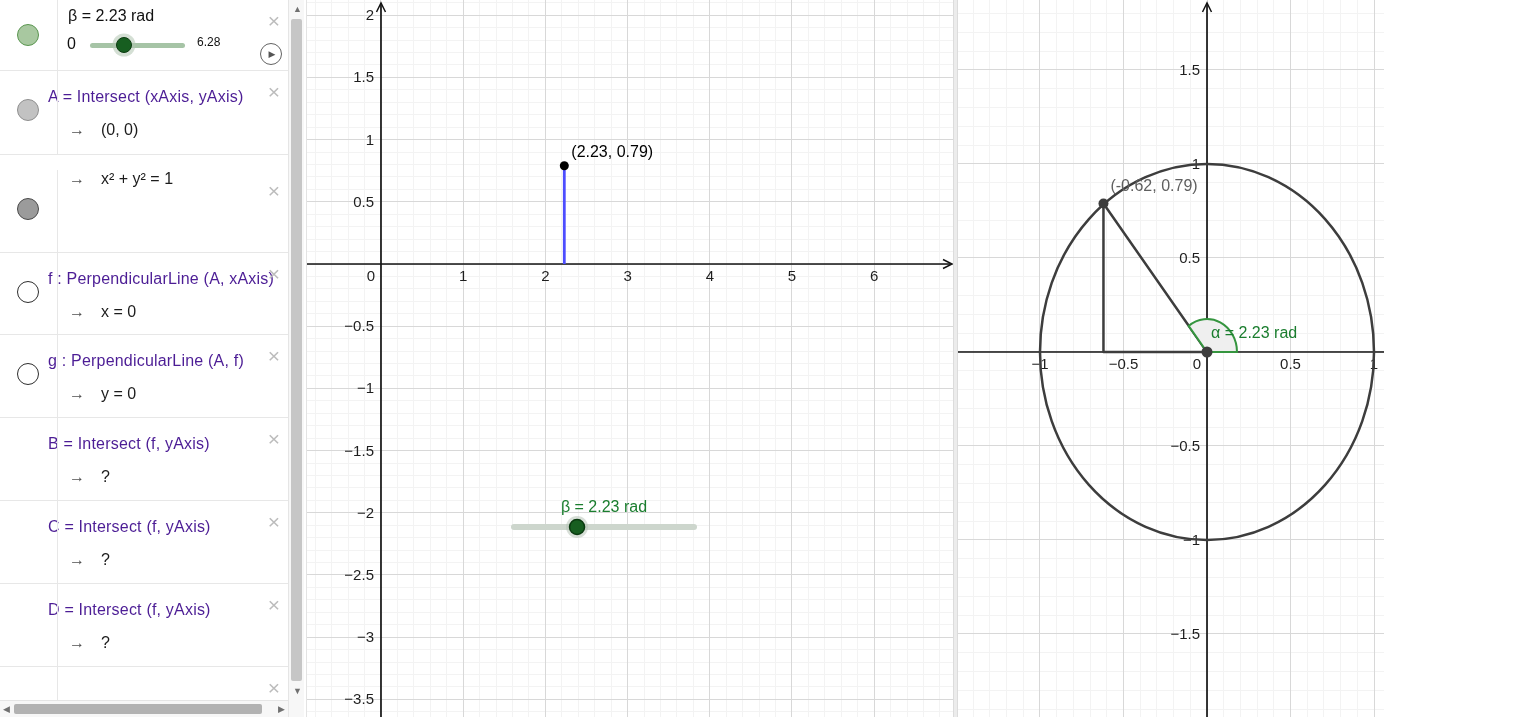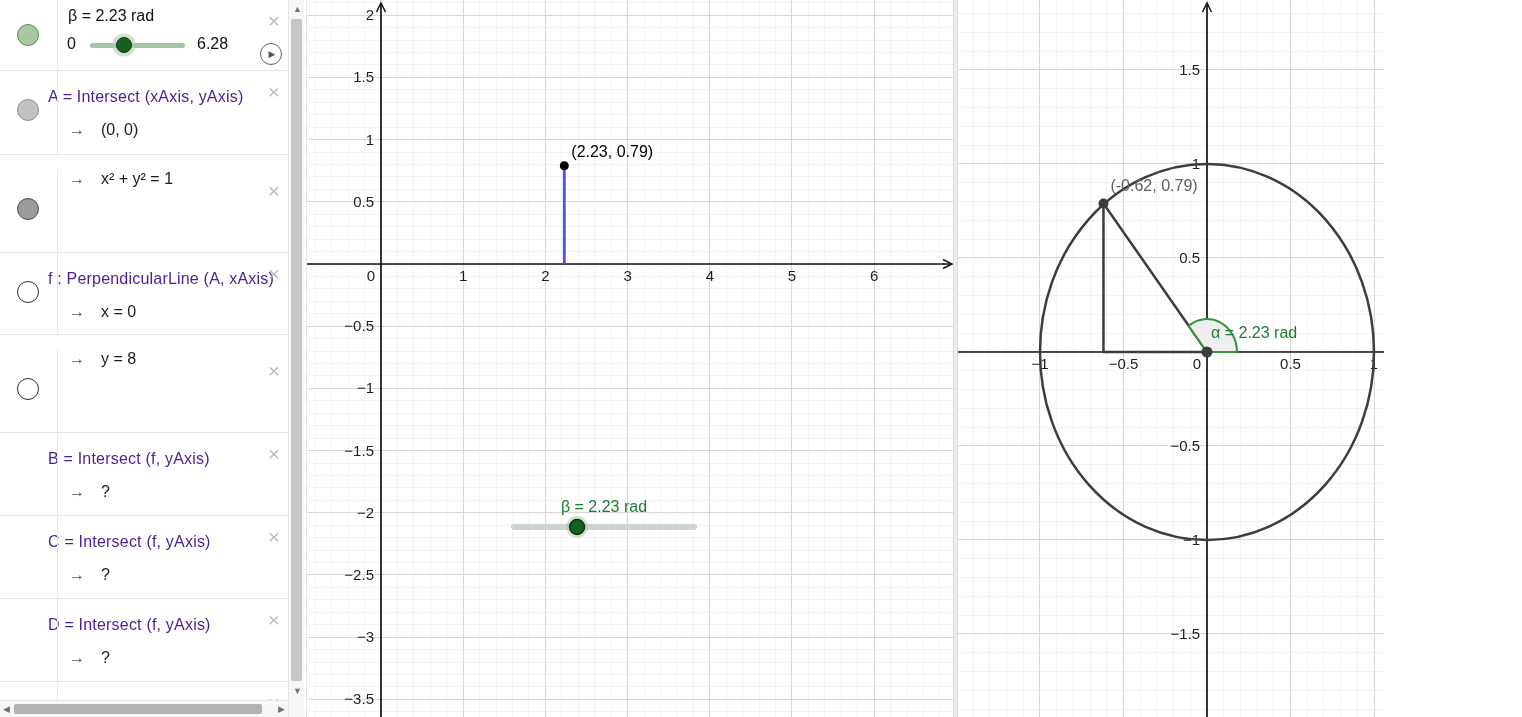"6.28" .smax { font-size: 16px -> 12px }
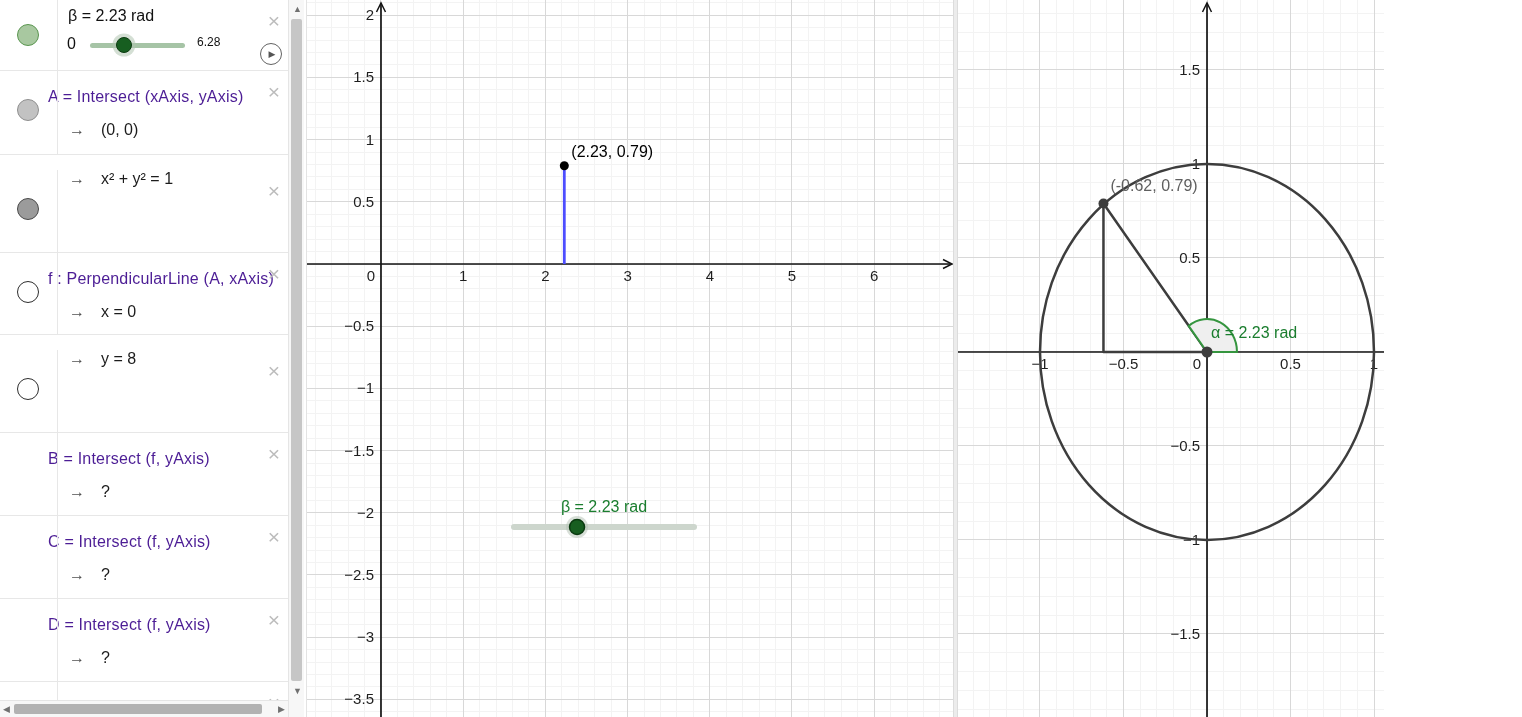"g : PerpendicularLine (A, f)" div.def { html: none -> <div>g : PerpendicularLine (A, f)</div> }
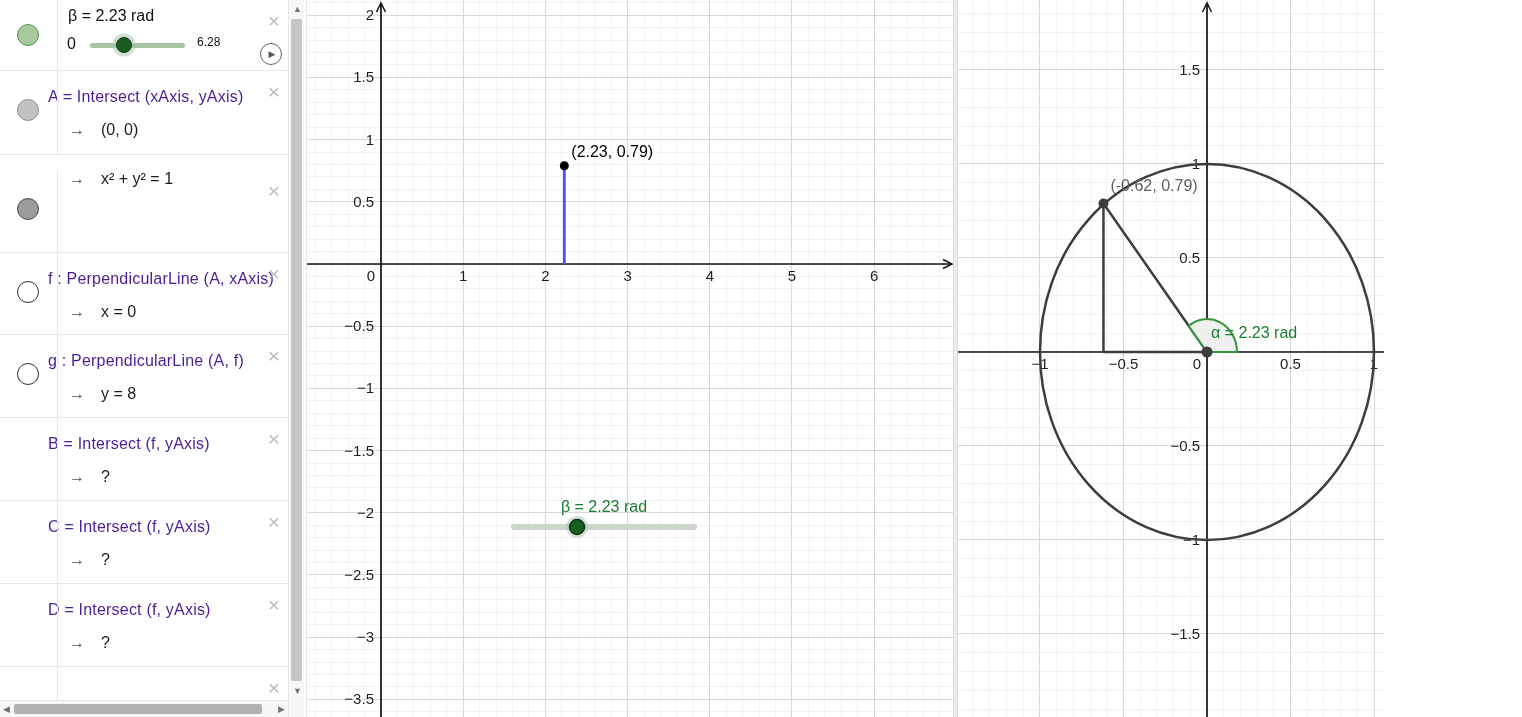"y = 8" span { text: 8 -> 0 }
